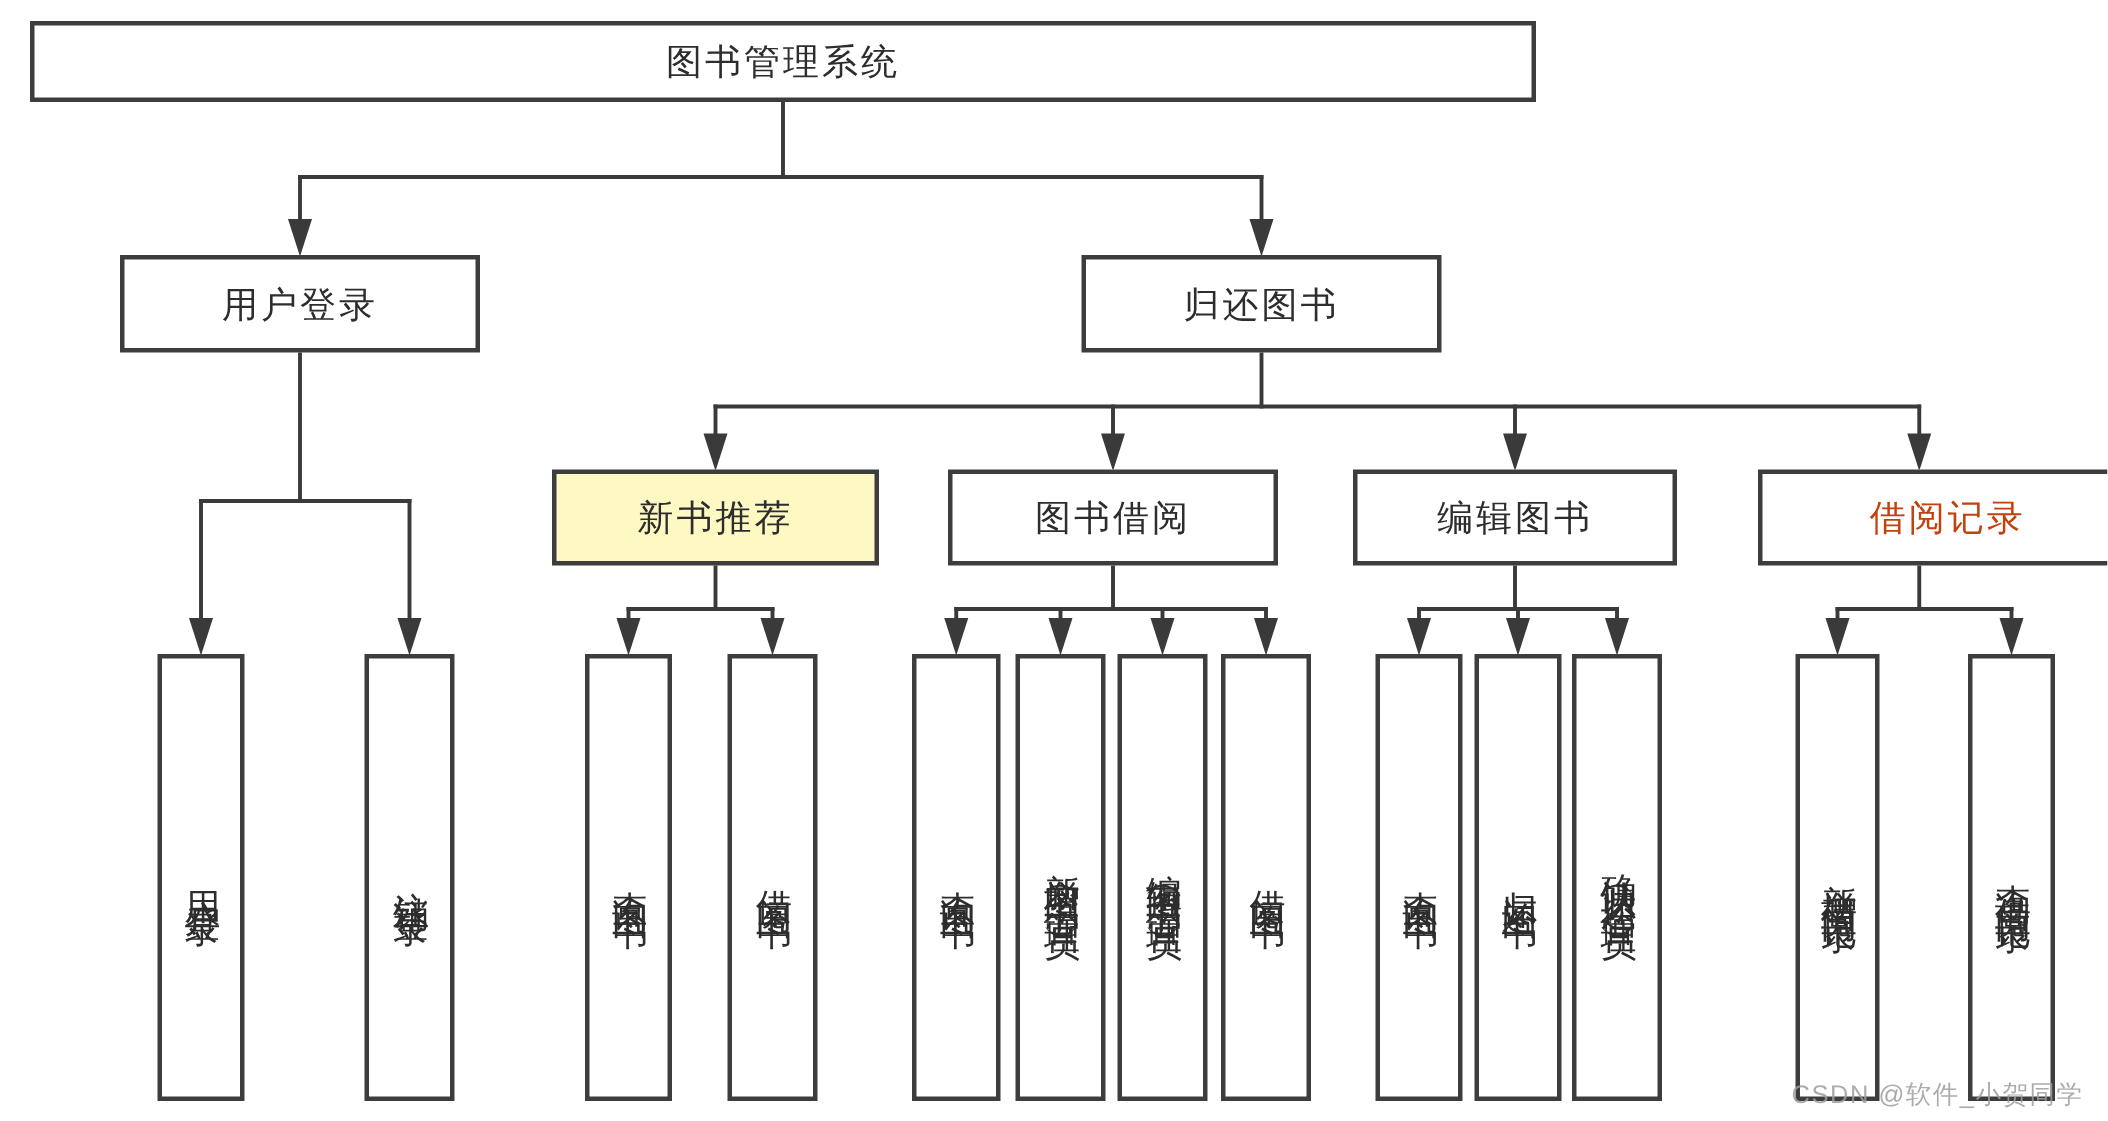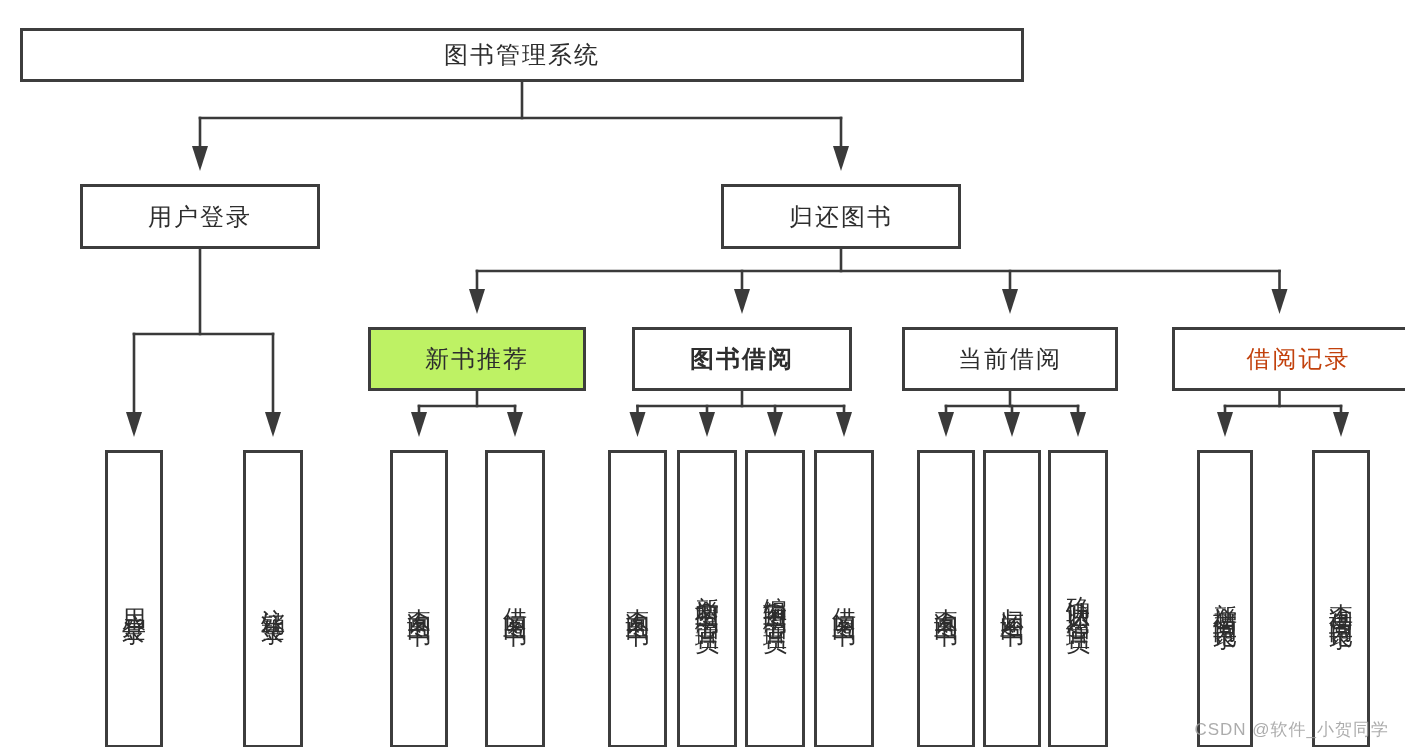"图书管理系统" .node { margin-top: 14px -> none }
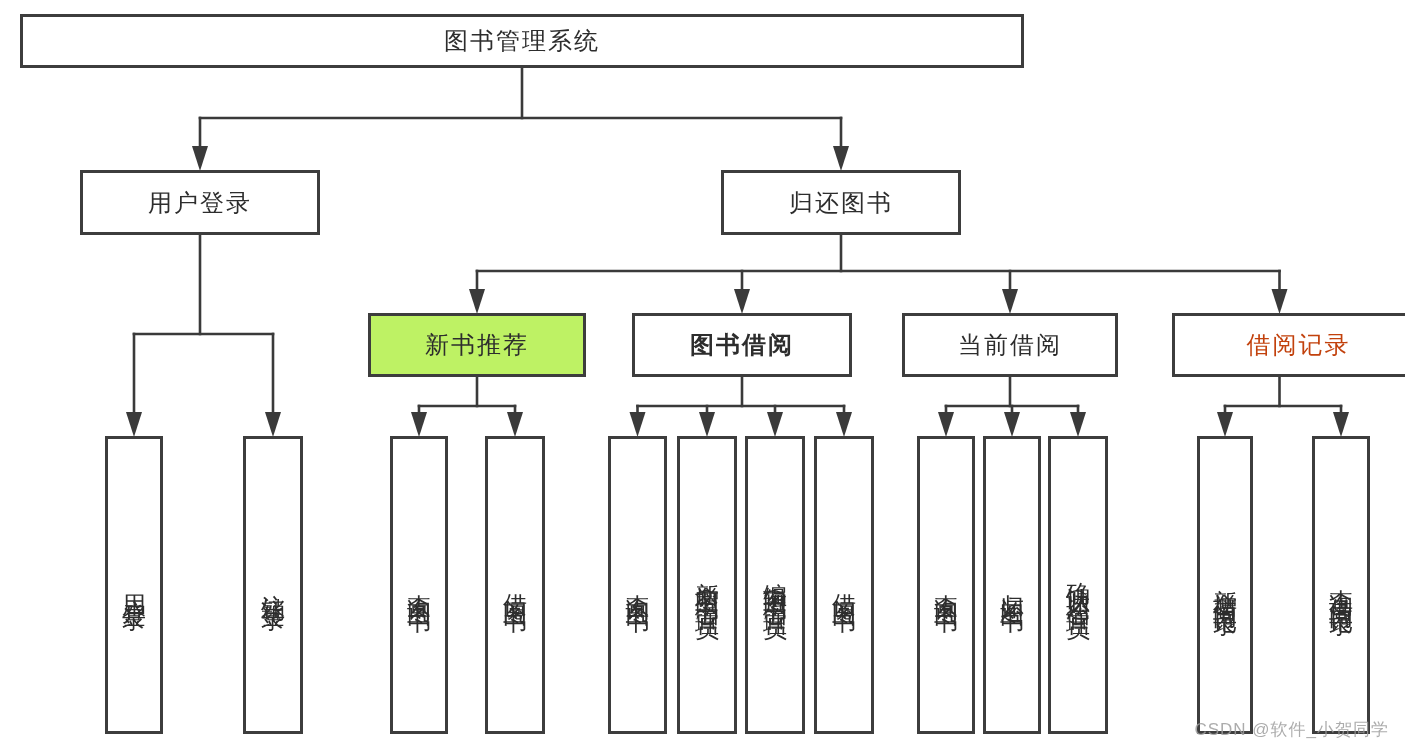"新书推荐" div.node { background: #bef264 -> #fef9c3 }
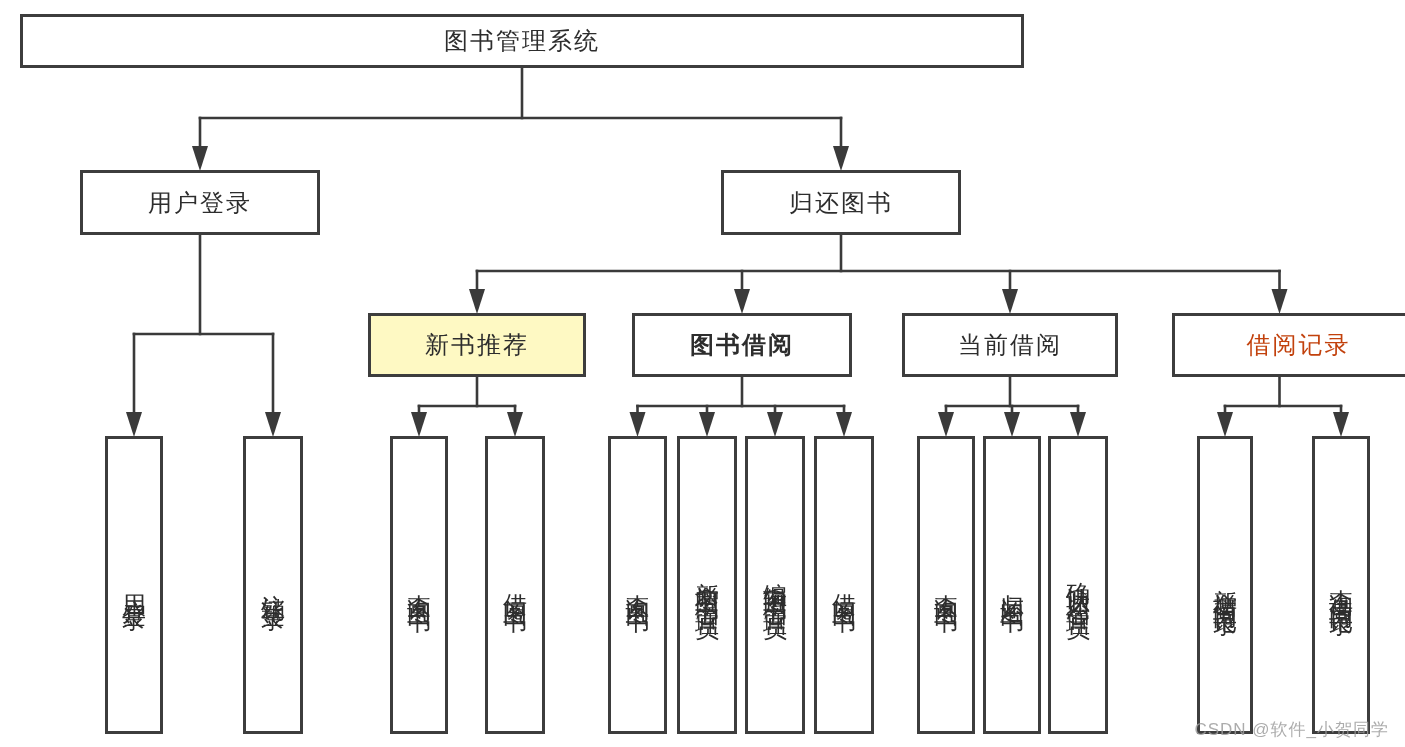"图书借阅" div.node { font-weight: bold -> none }
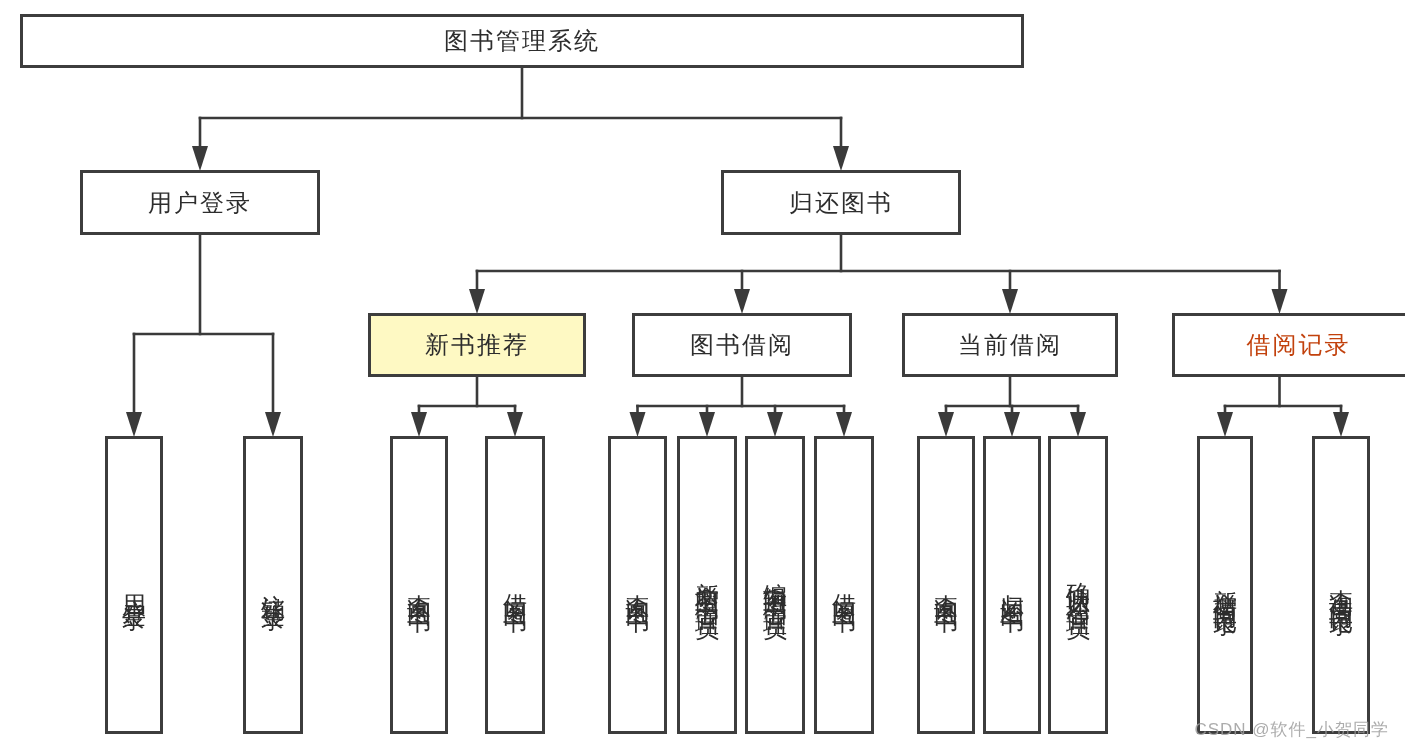"当前借阅" span { text: 当前借阅 -> 编辑图书 }
